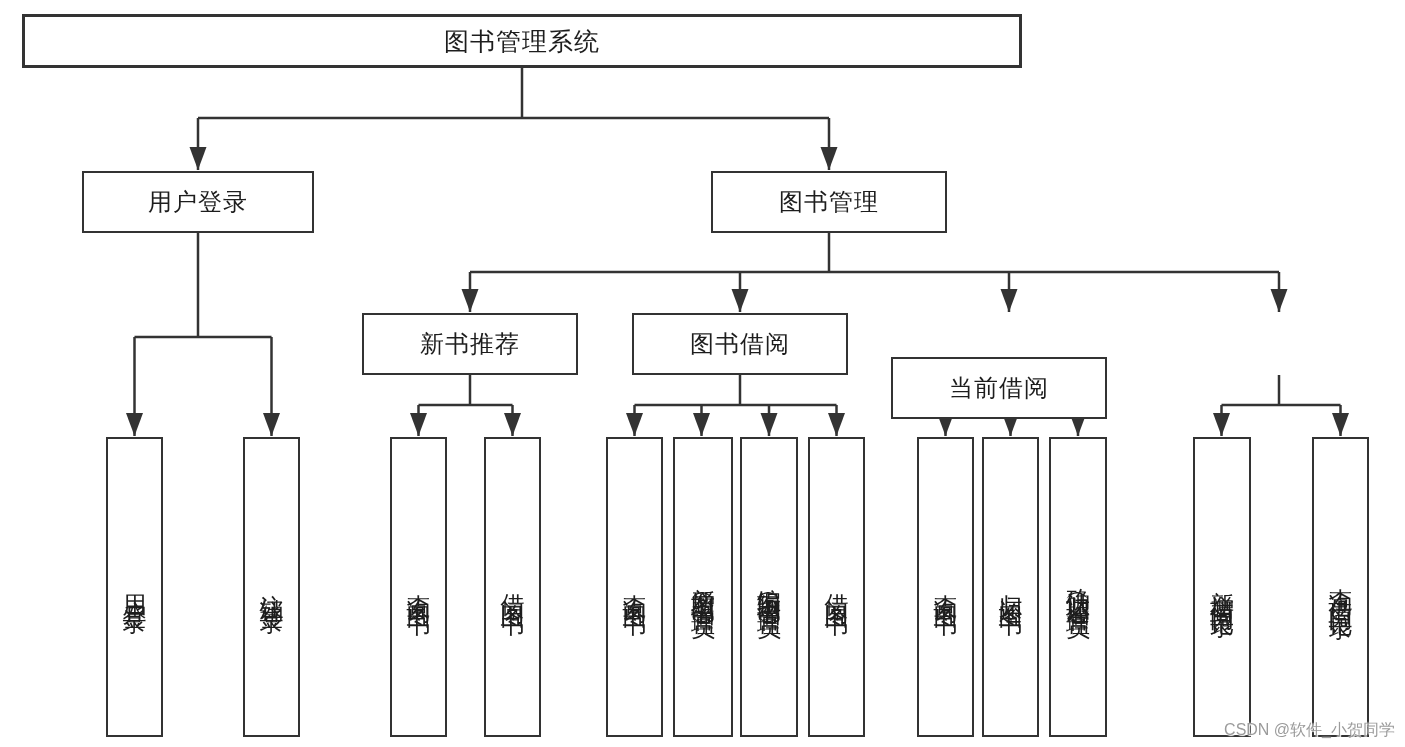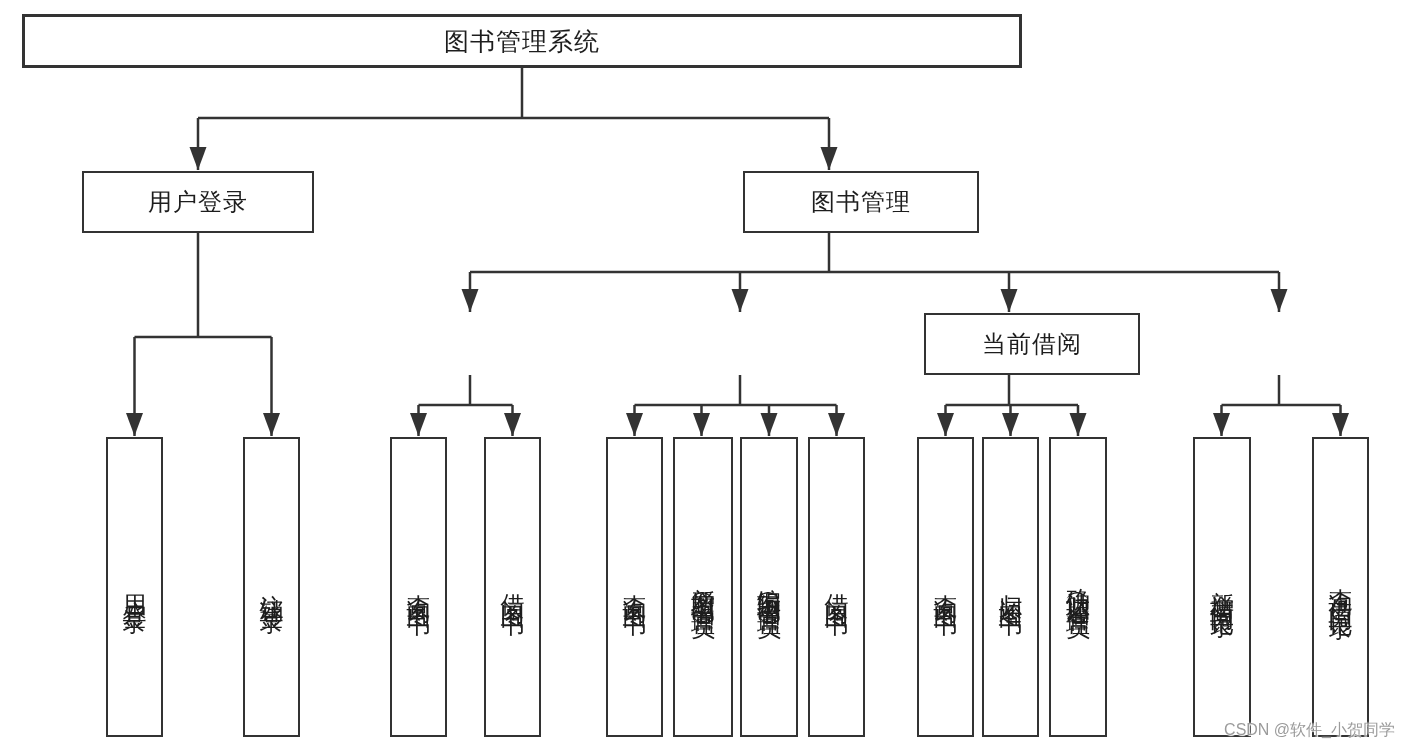"图书管理" #l2-book { left: 743px -> 711px }
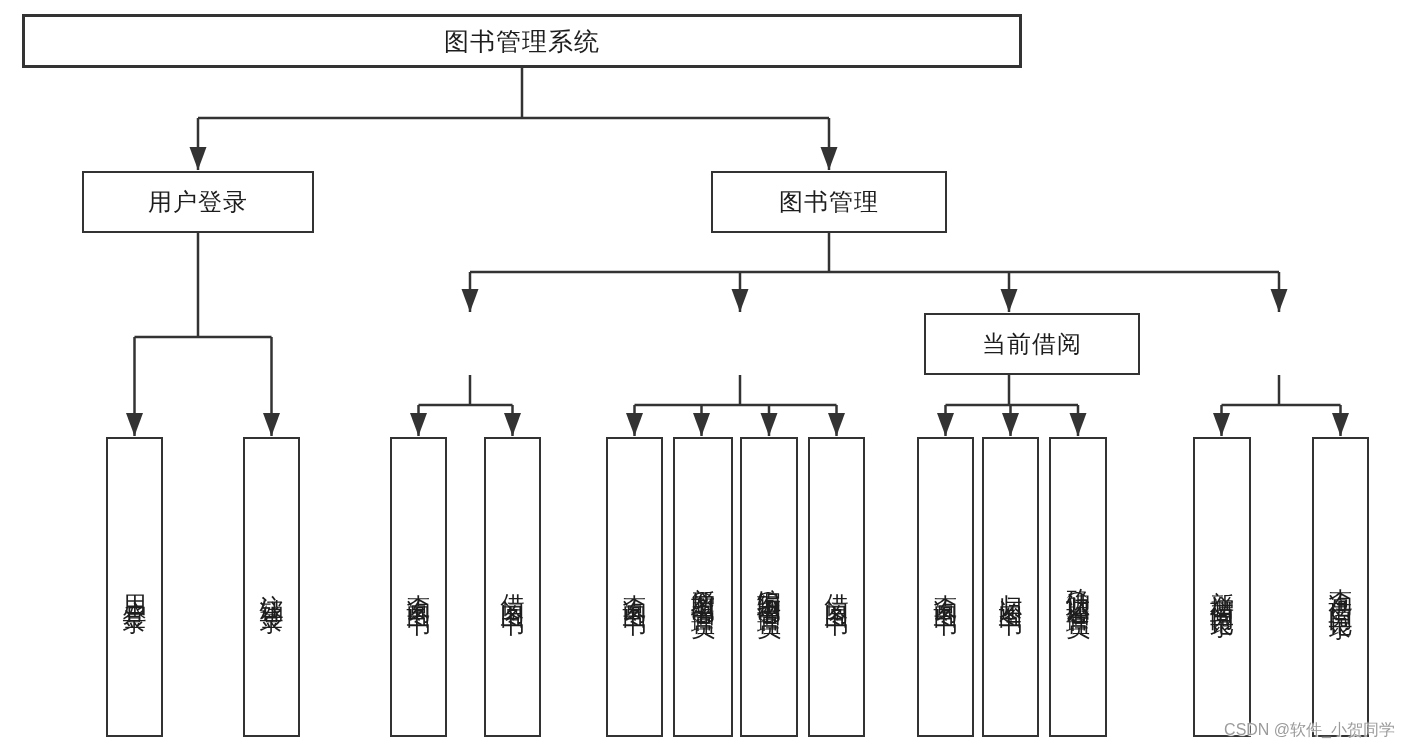"新书推荐" div.box { html: none -> <div>新书推荐</div> }
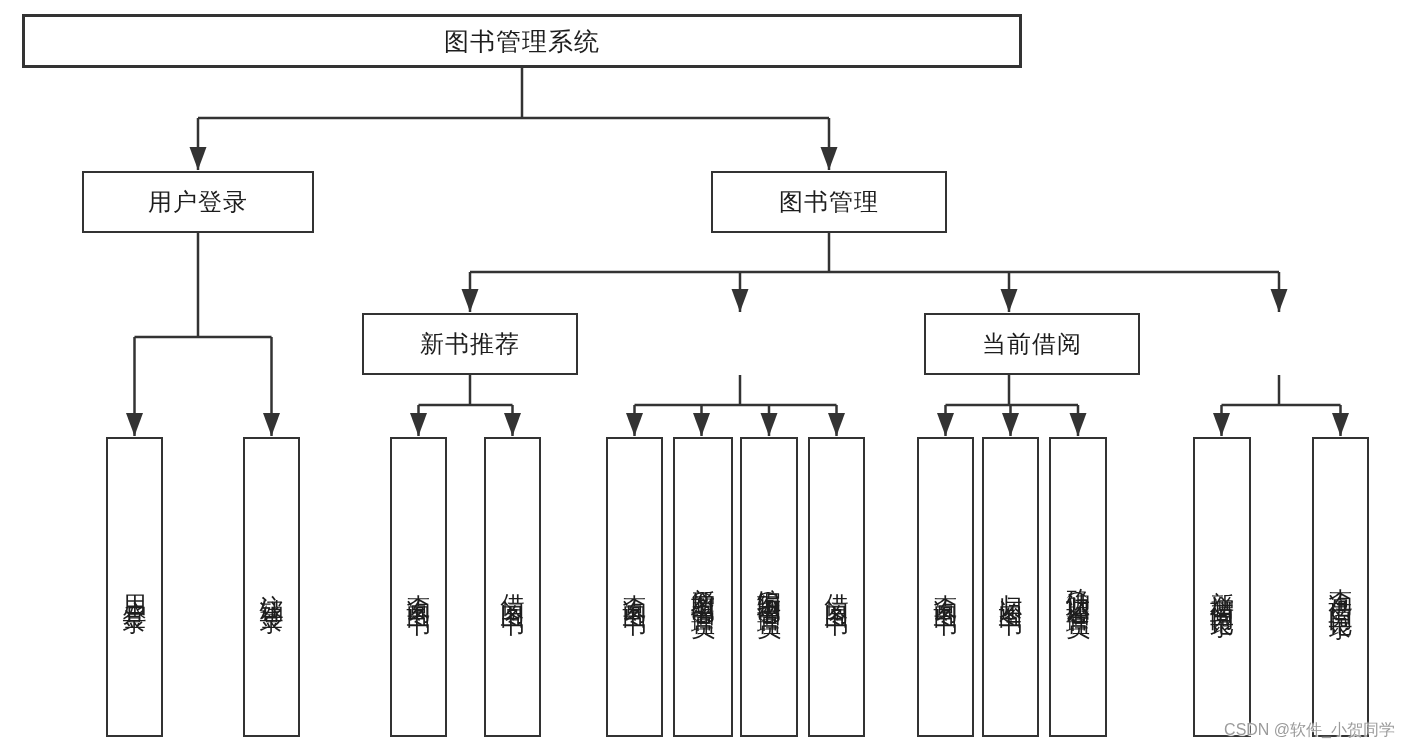"图书借阅" div.box { html: none -> <div>图书借阅</div> }
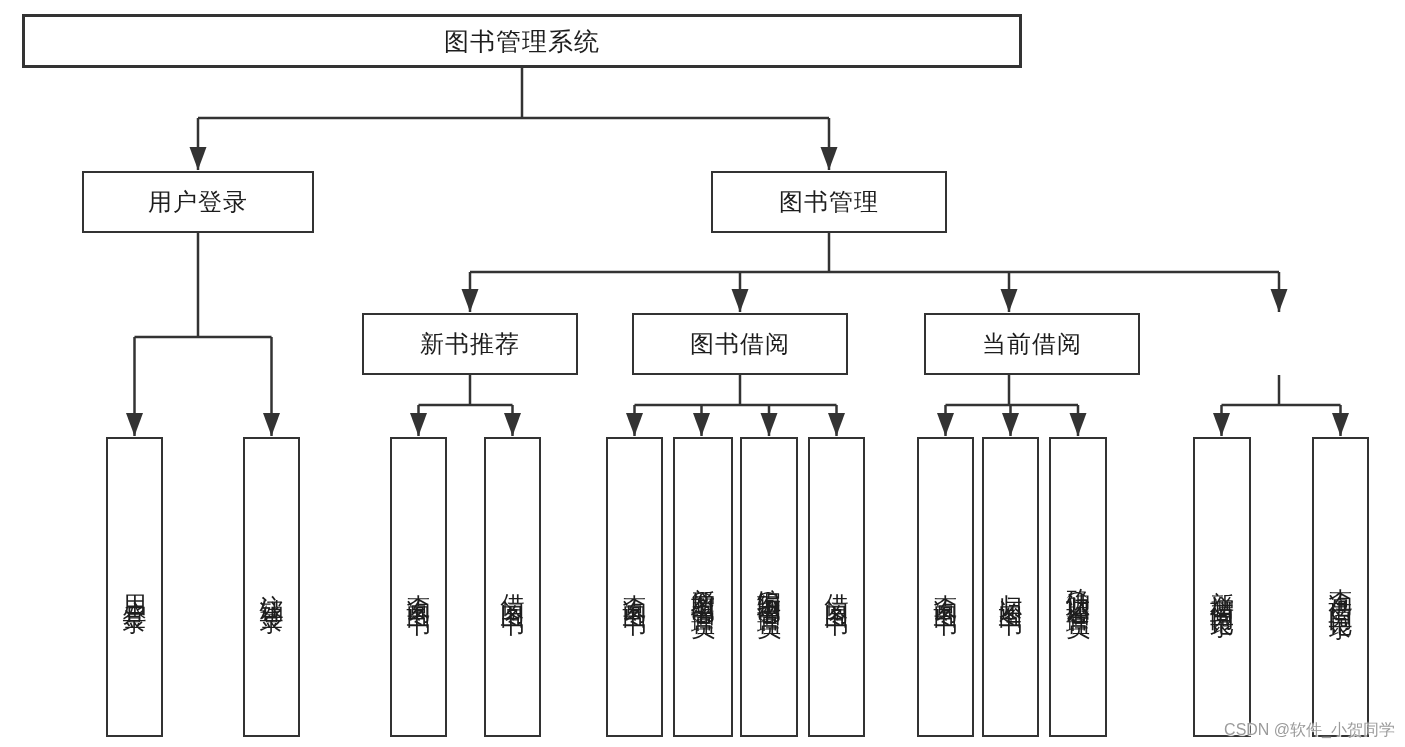"当前借阅" #l3-2 { left: 924px -> 891px; margin-top: none -> 44px }
